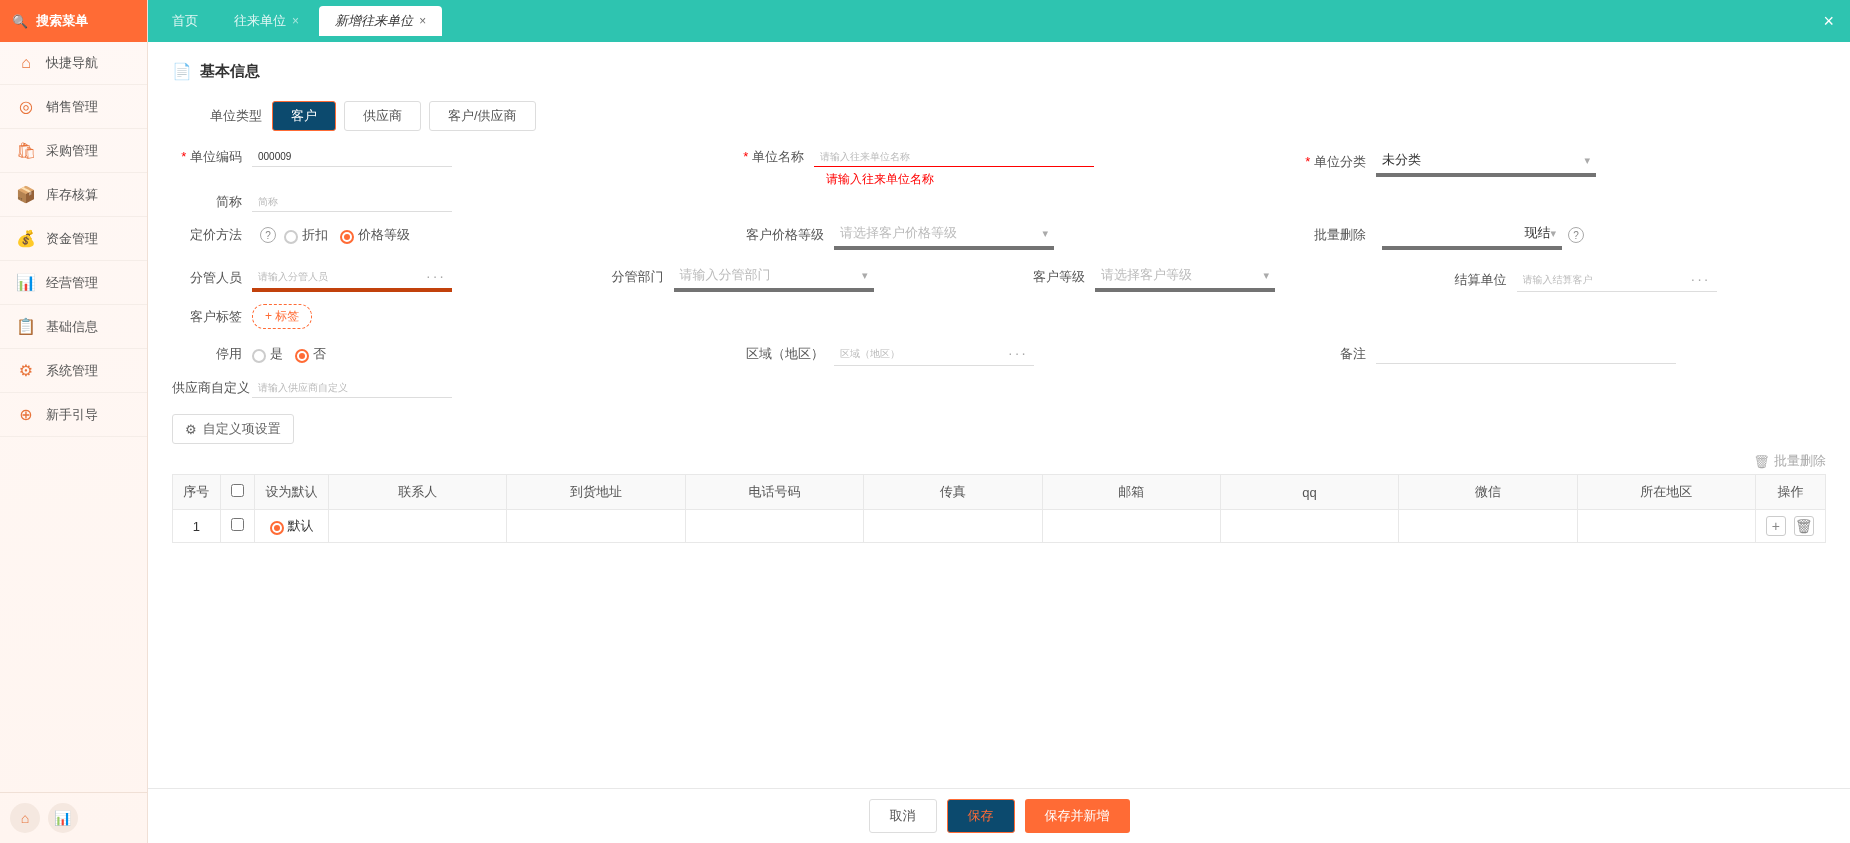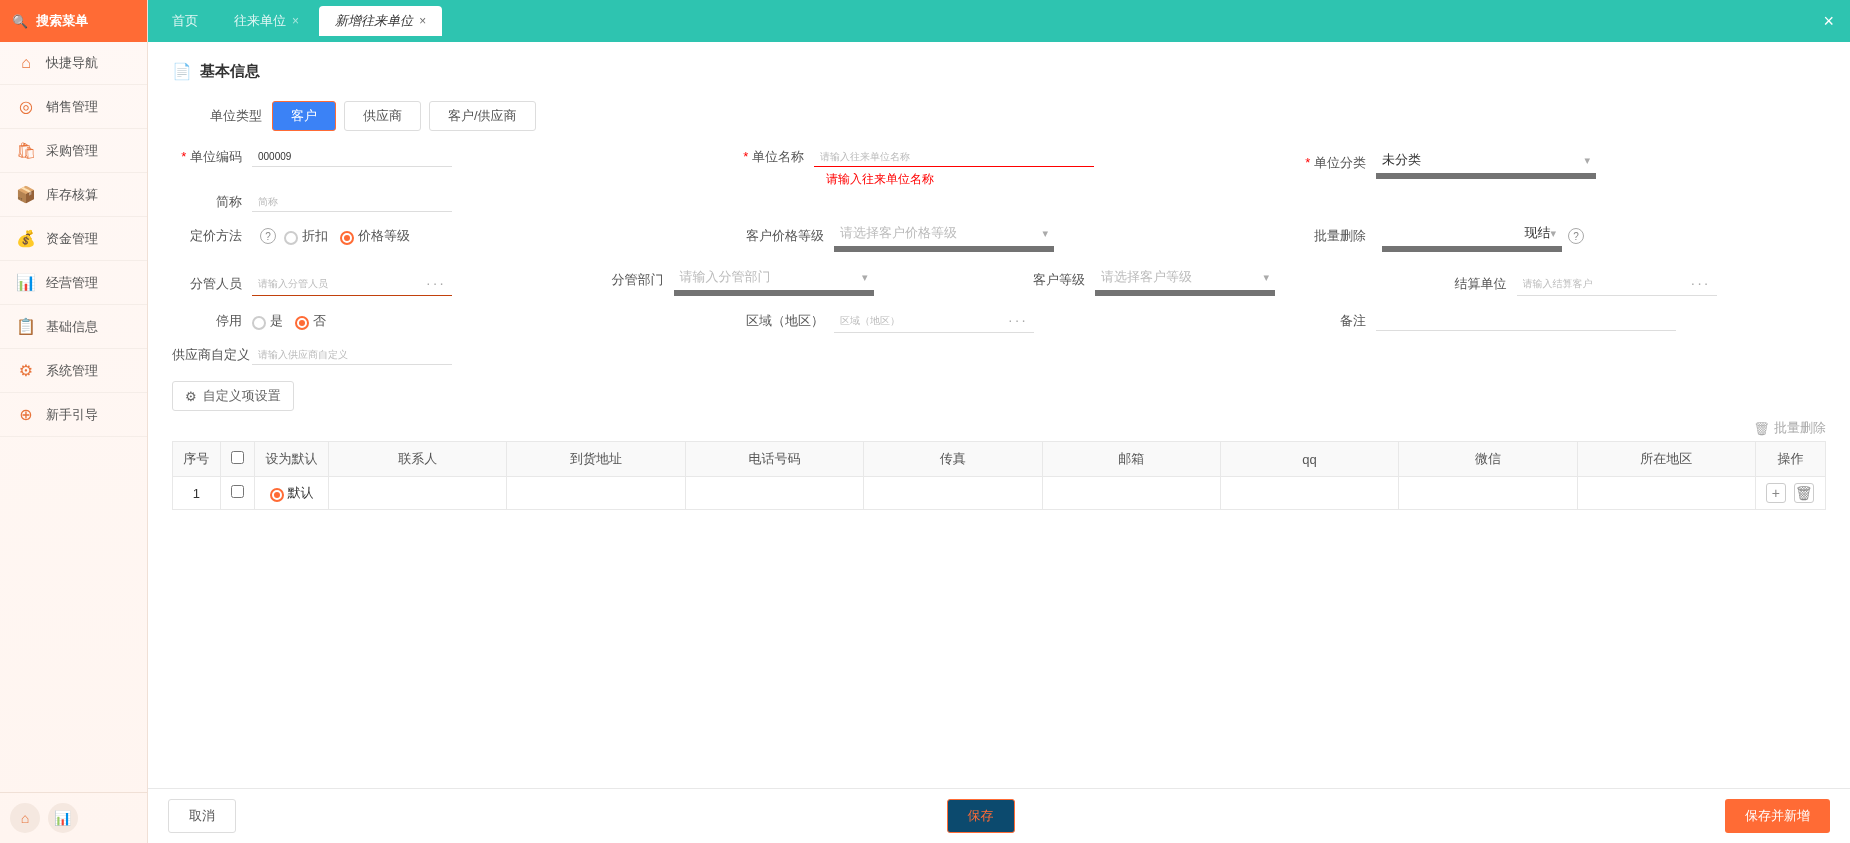"客户" .unit-btn.active { background: #3b82f6 -> #0c4a6e }
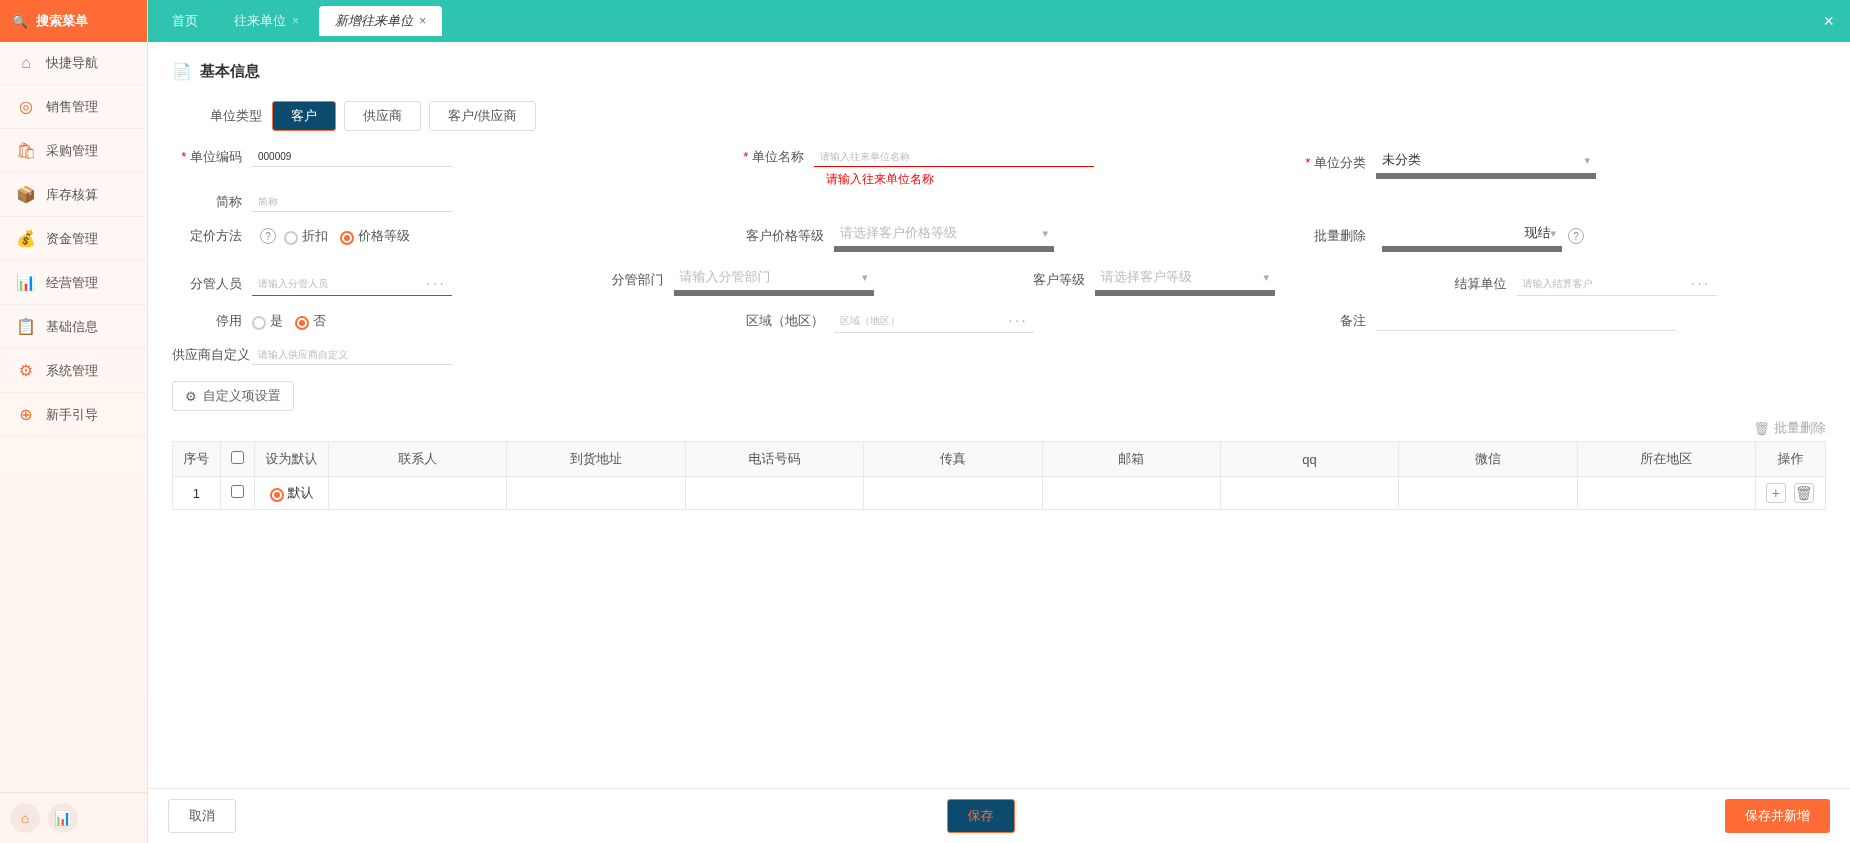"未分类" .field-select { border-bottom: 6px solid #737373 -> 4px solid #737373 }
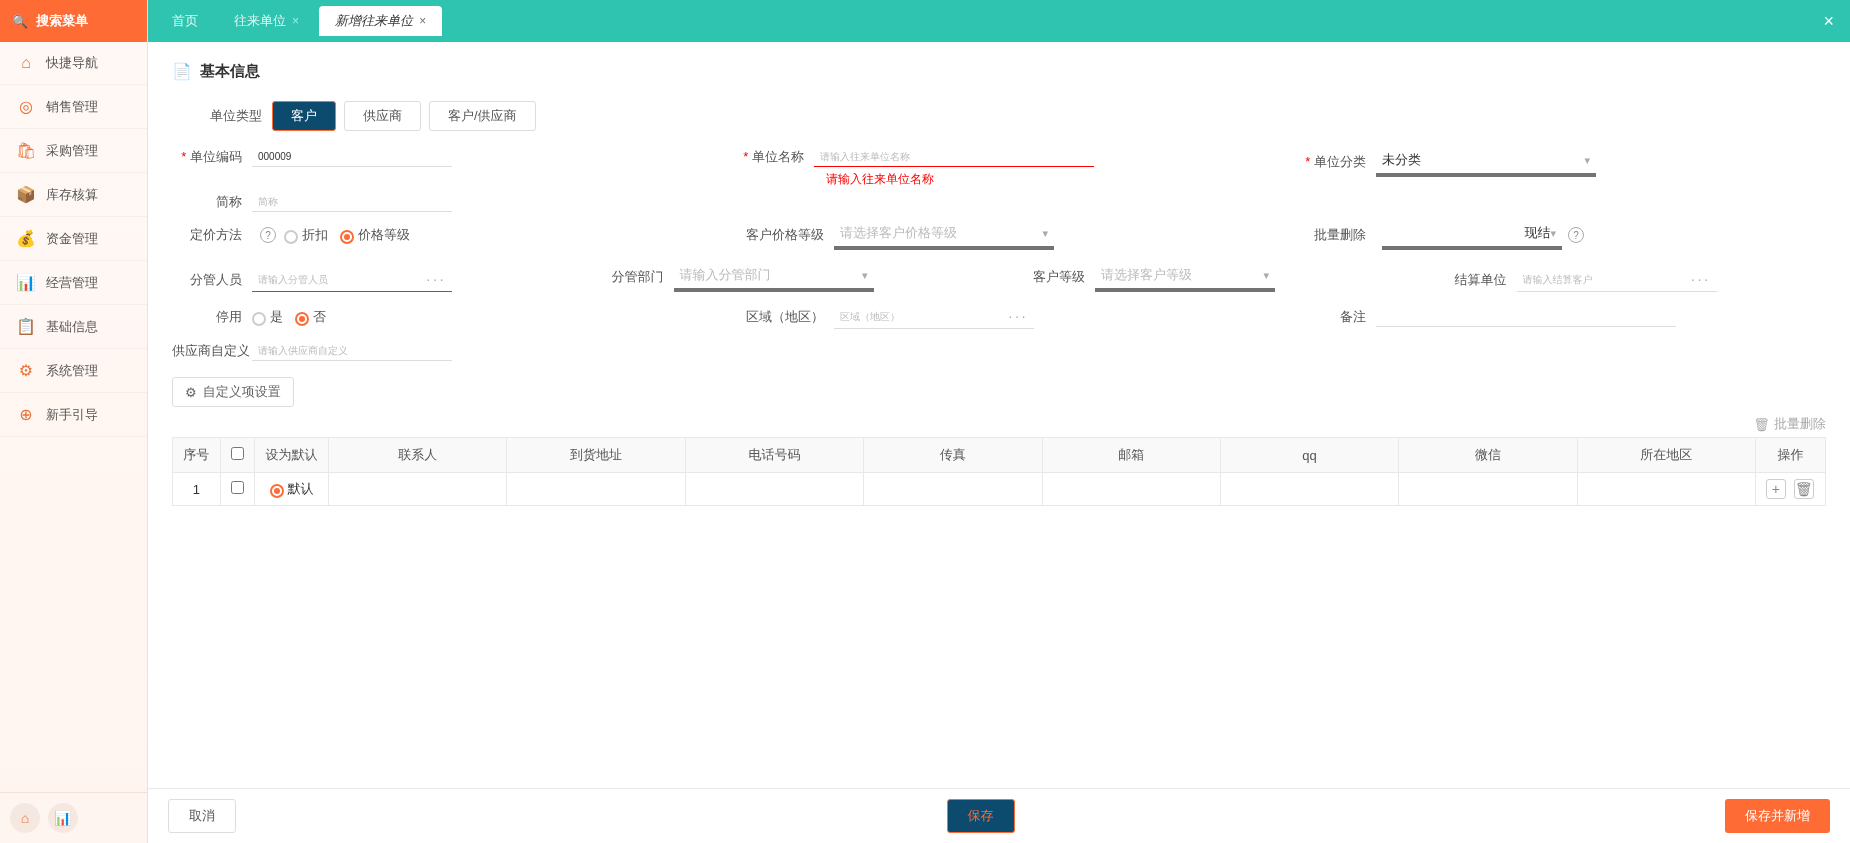"请输入分管人员" div.field-with-dots { border-bottom: 1px solid #c2410c -> 4px solid #c2410c }
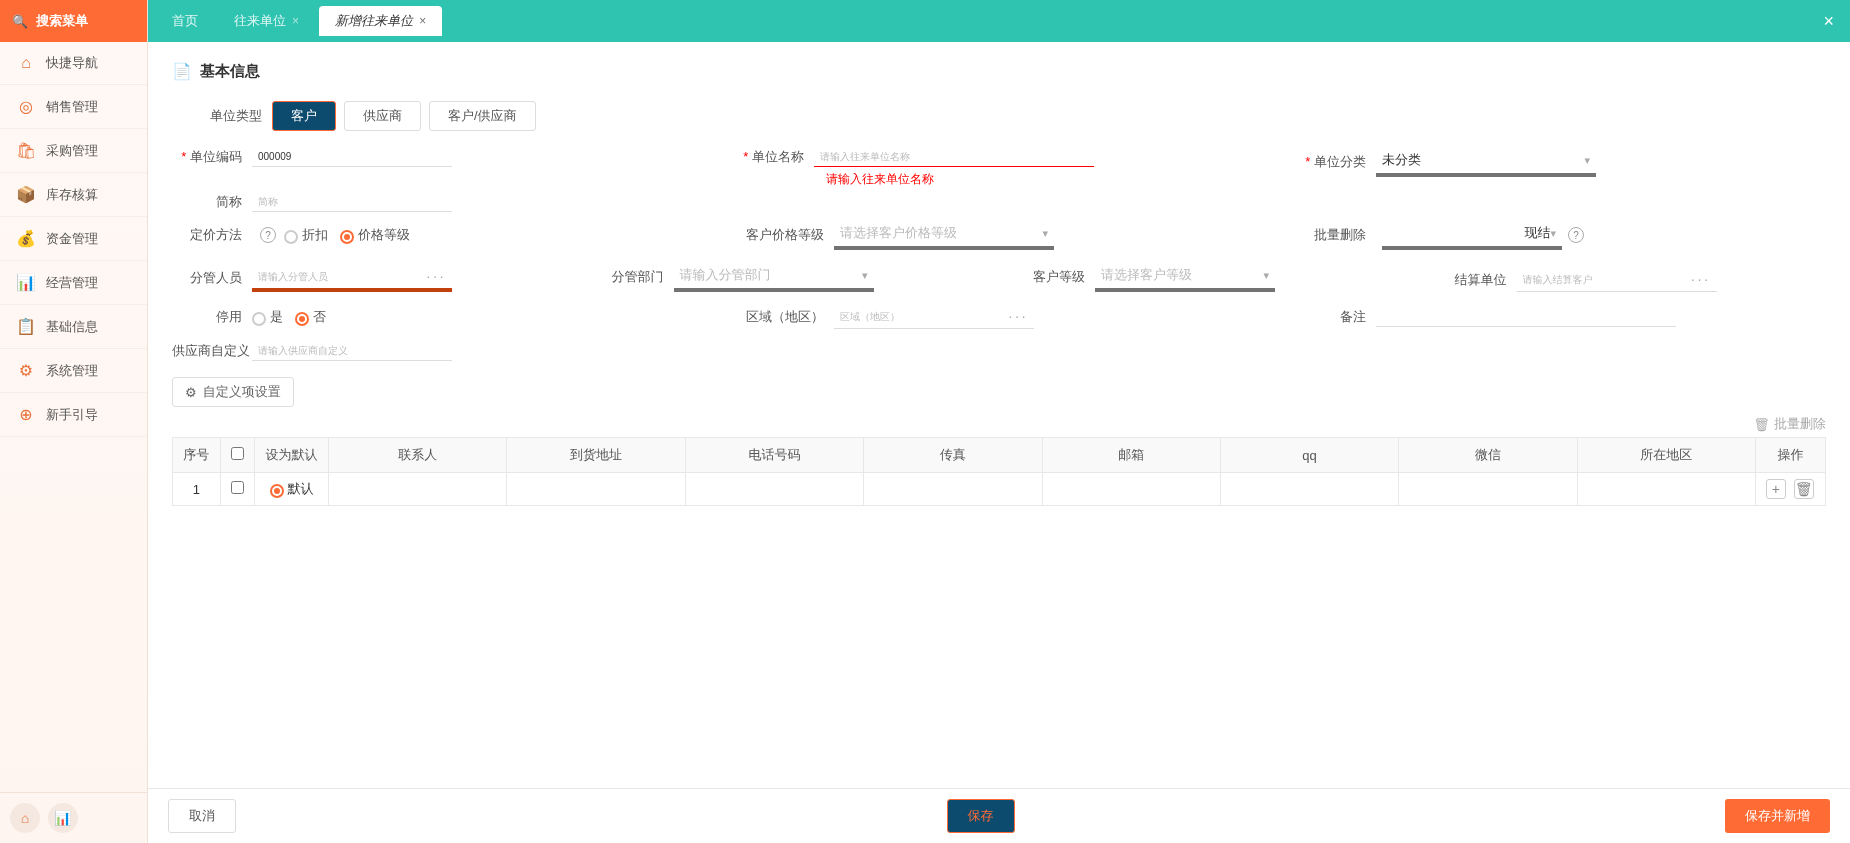"客户标签" div.form-row { html: none -> <div> <div> <span>客户标签</span> <button>+ 标签</button> </div> </div> }
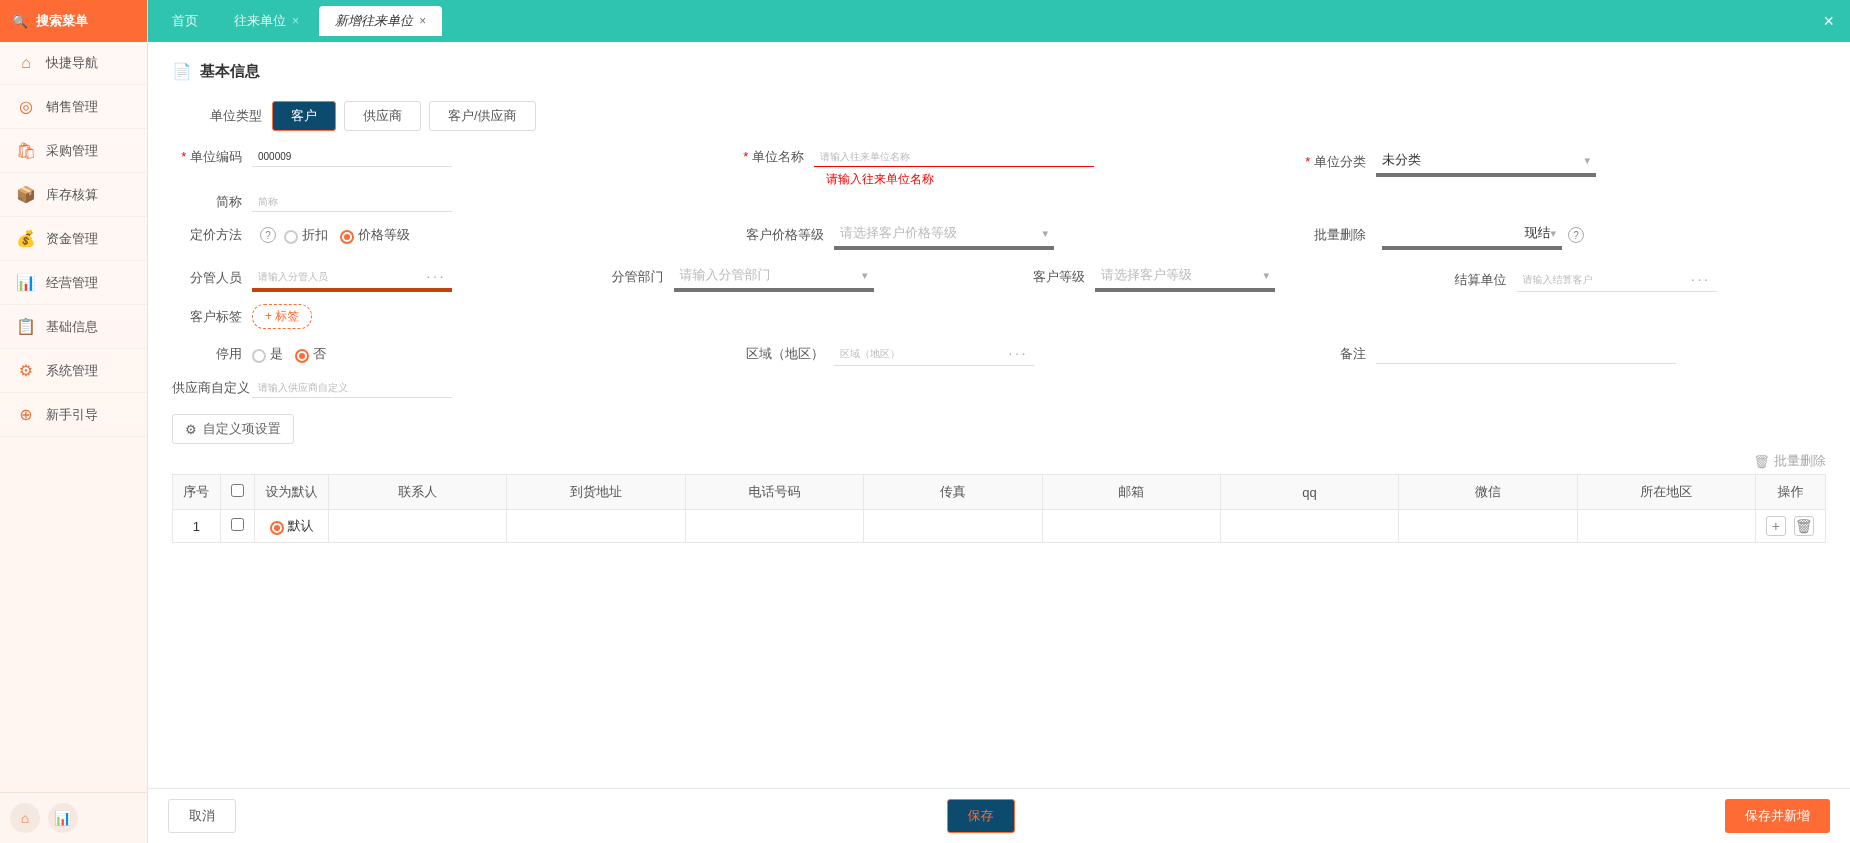"取消" .footer { gap: 23px -> 10px; justify-content: space-between -> center }
